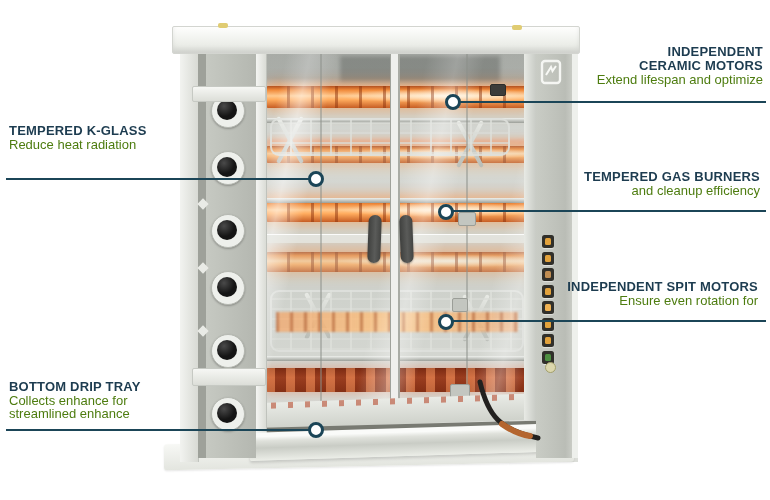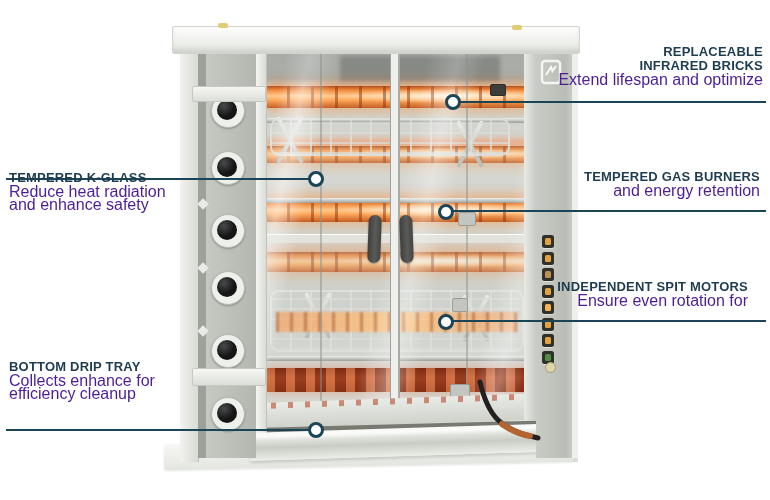"REPLACEABLE" div.c-title { text: REPLACEABLE -> INDEPENDENT }
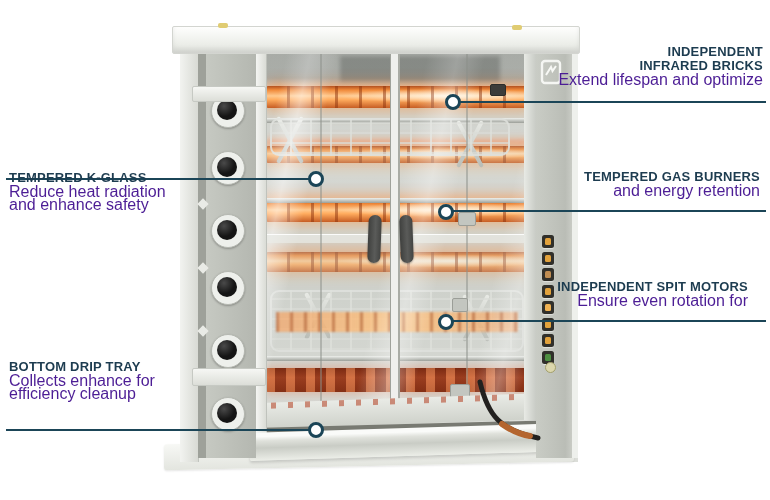"INFRARED BRICKS" div.c-title { text: INFRARED BRICKS -> CERAMIC MOTORS }
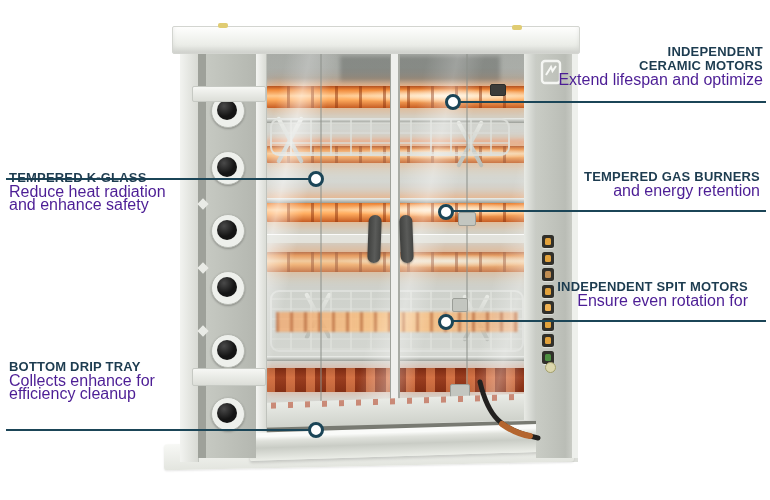"Extend lifespan and optimize" .c-desc { color: #4c1d95 -> #4d7c0f; font-size: 16px -> 13px }
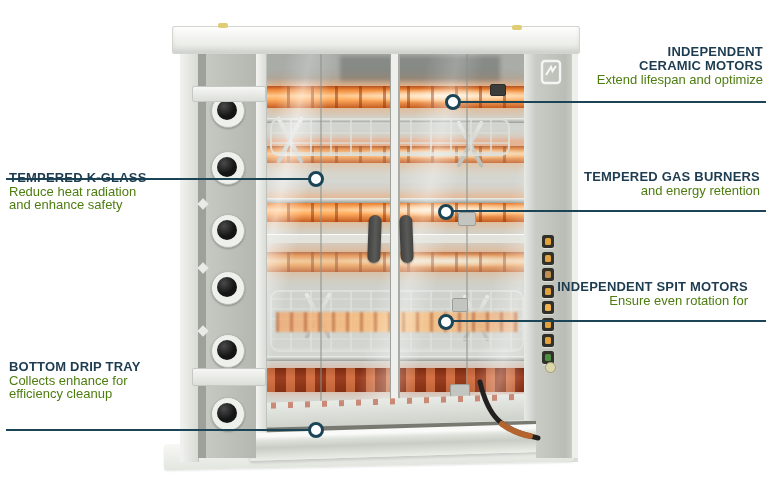"TEMPERED K-GLASS" div.callout { margin-top: 47px -> none }
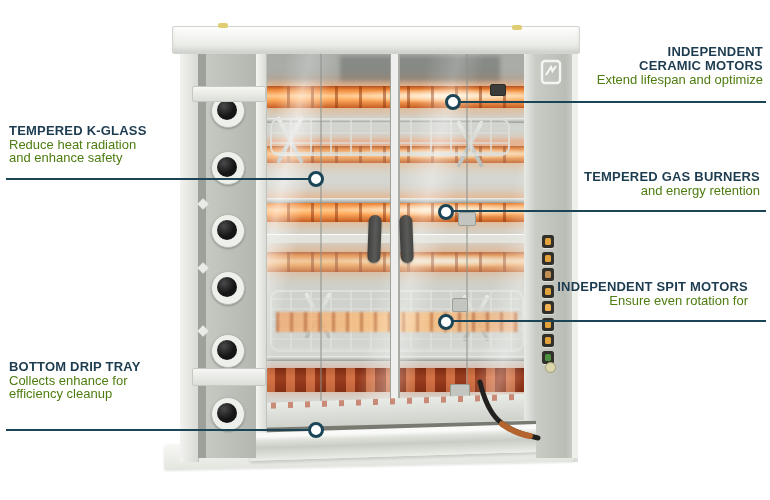"and enhance safety" div.c-desc { html: <div>and enhance safety</div> -> none }
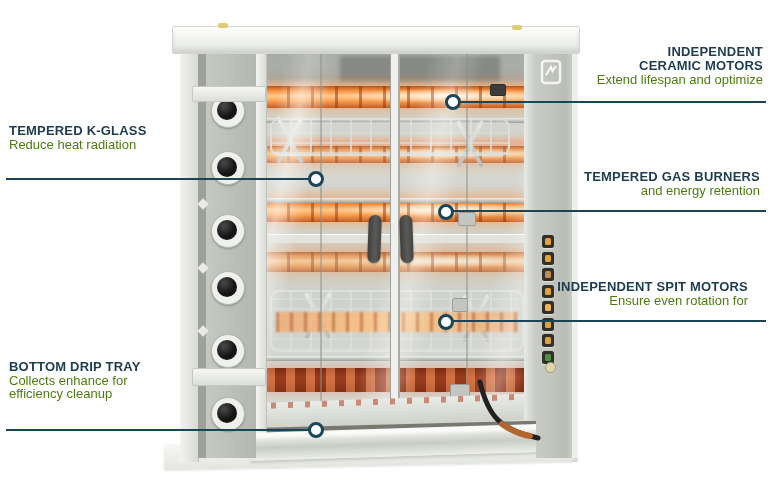"and energy retention" div.c-desc { text: energy retention -> cleanup efficiency }
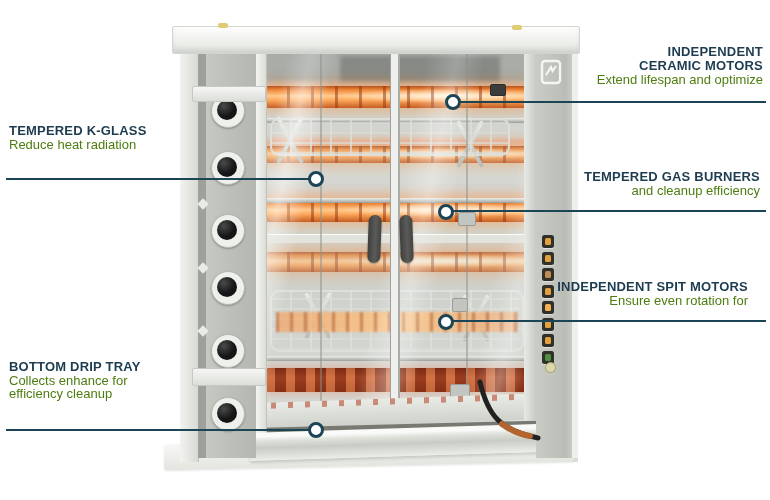"INDEPENDENT SPIT MOTORS" div.callout { right: 22px -> 12px }
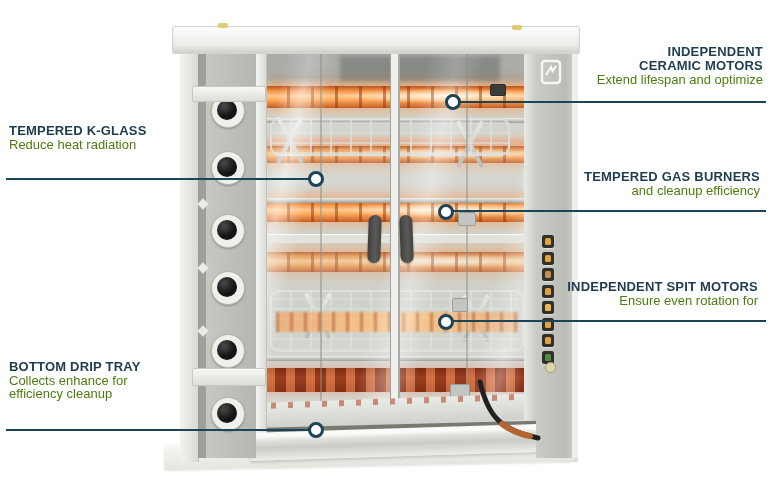"BOTTOM DRIP TRAY" div.callout { top: 360px -> 380px }
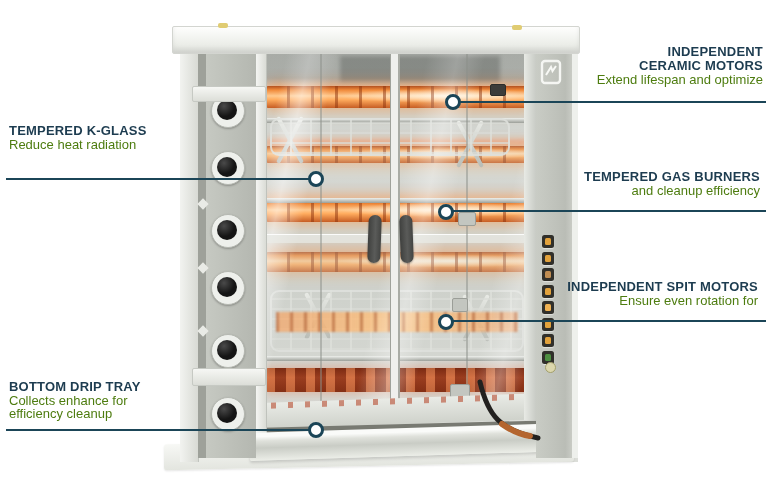"efficiency cleanup" div.c-desc { text: efficiency cleanup -> streamlined enhance }
